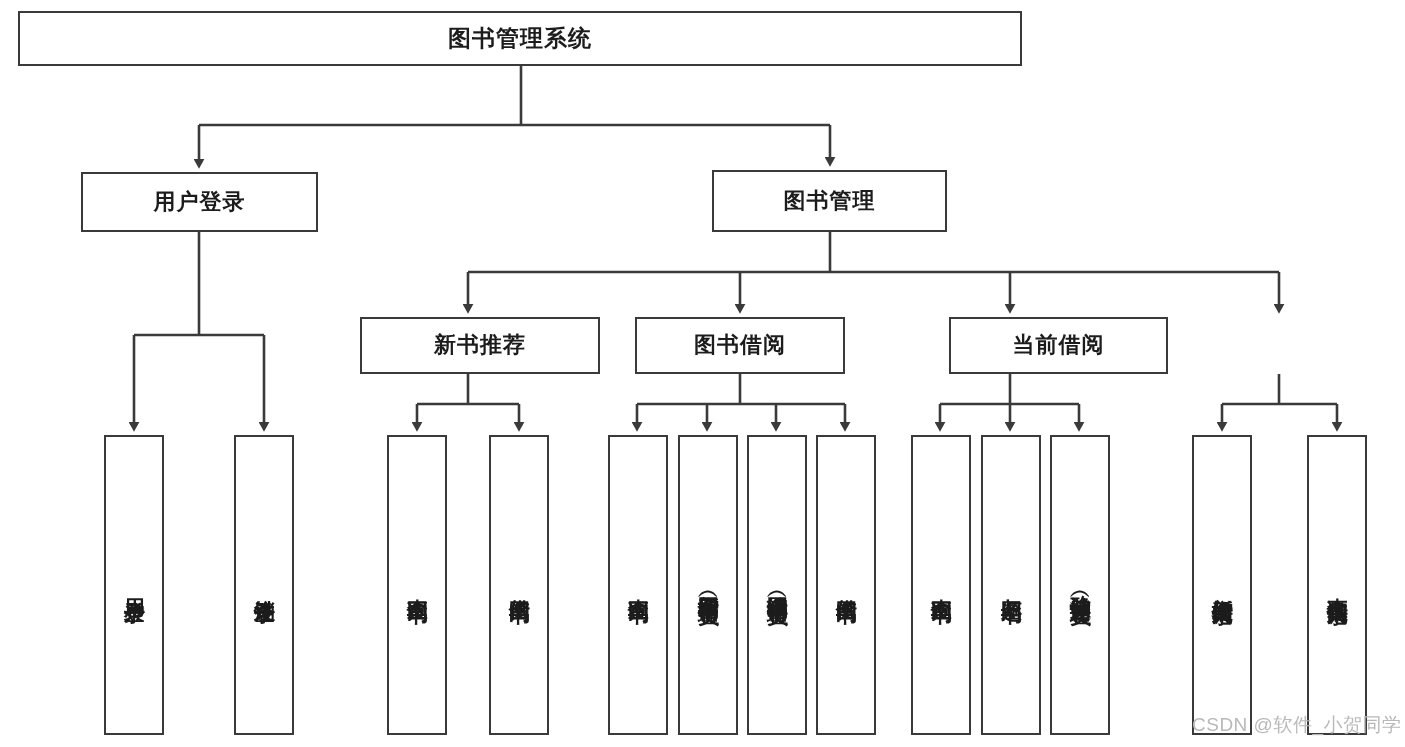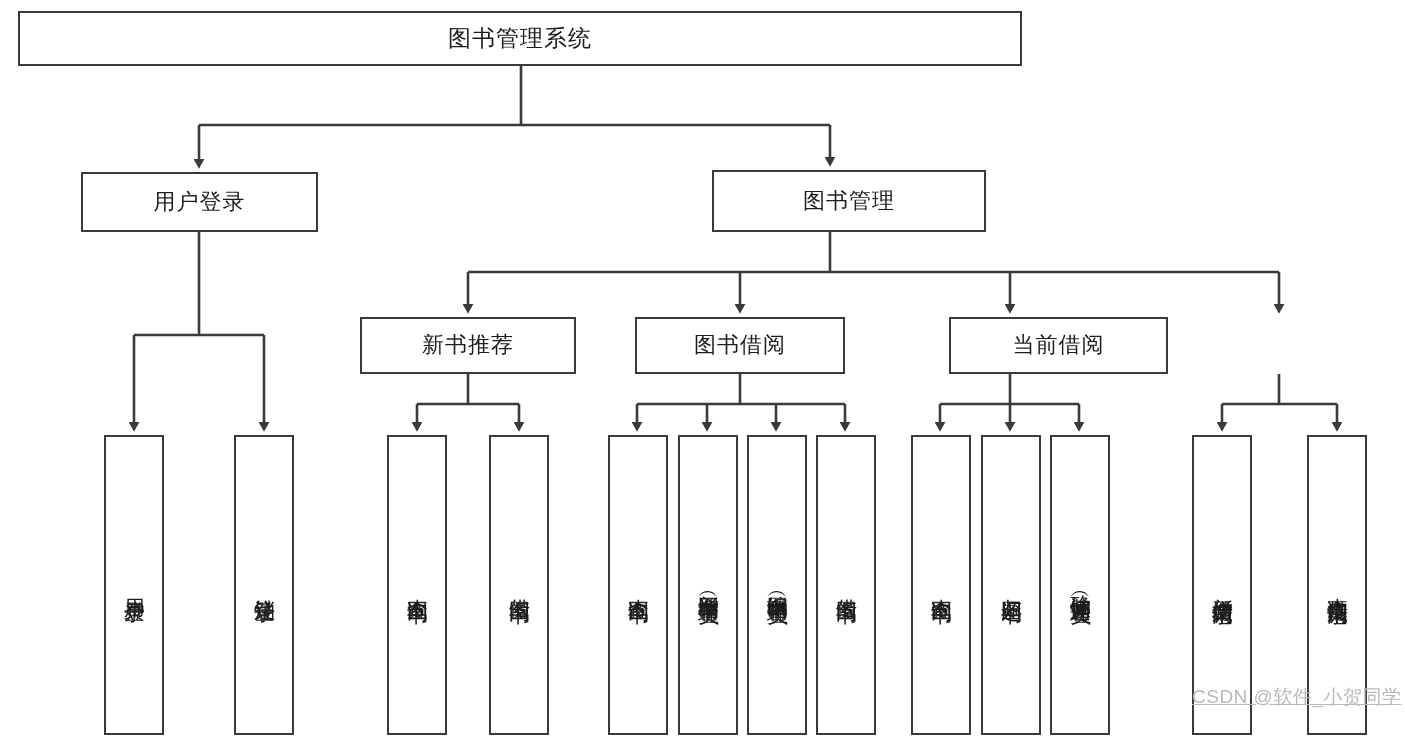"图书管理系统" .node { font-weight: none -> bold }
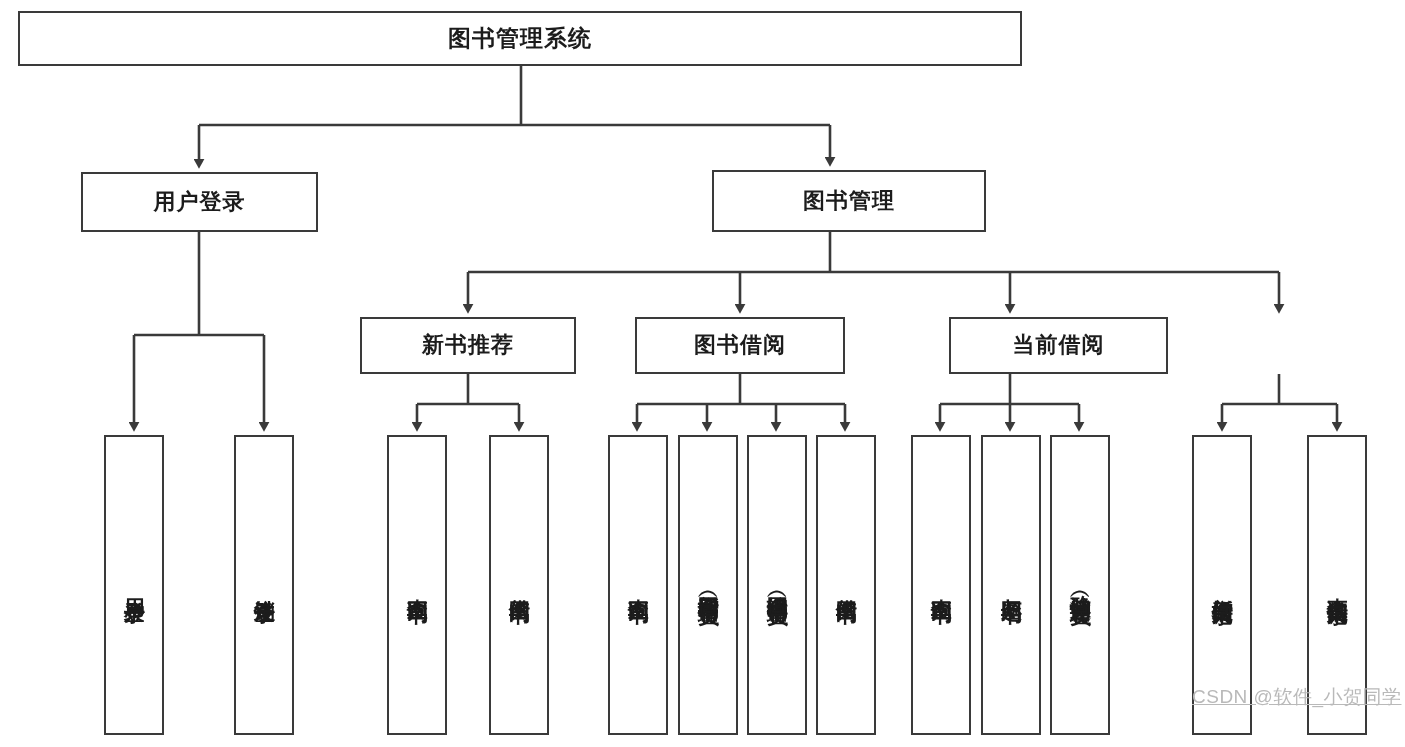"图书管理" div.node { width: 274px -> 235px }
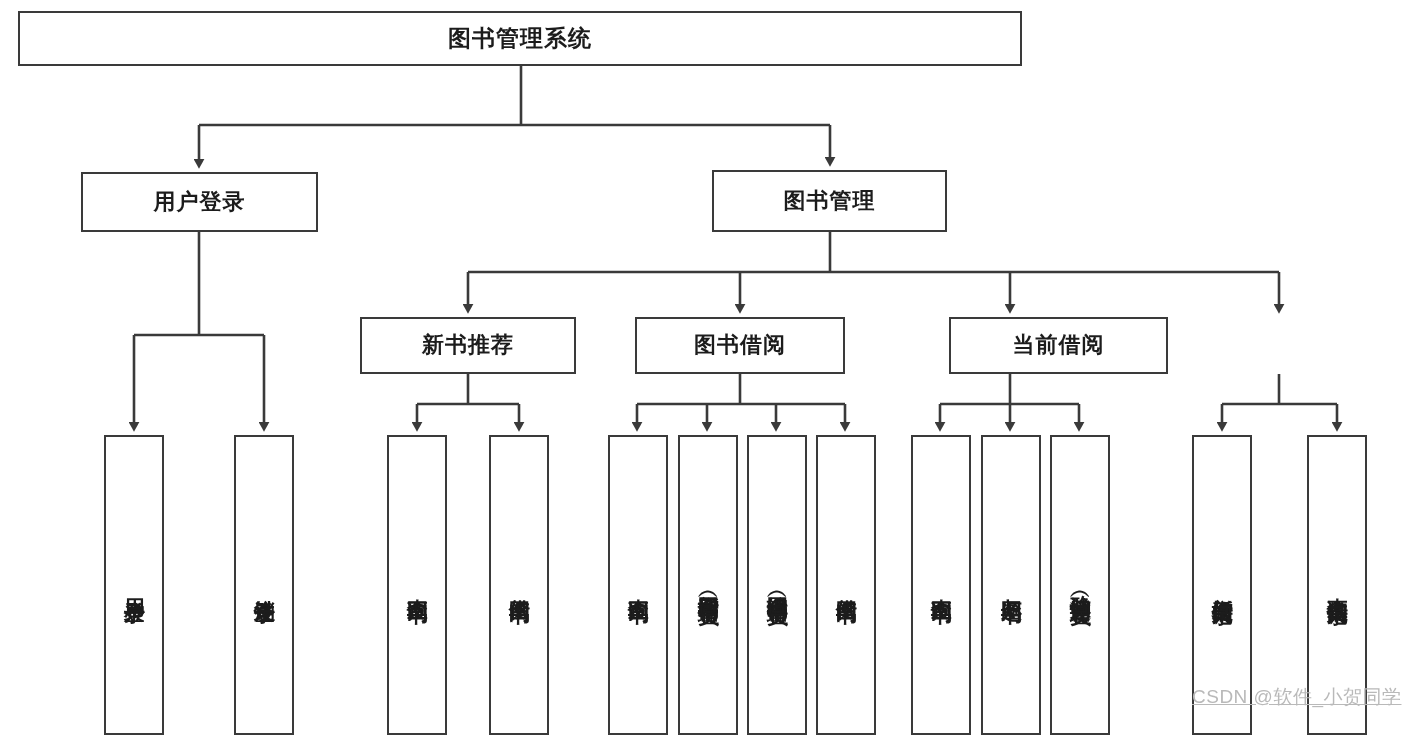"新书推荐" div.node { width: 216px -> 240px }
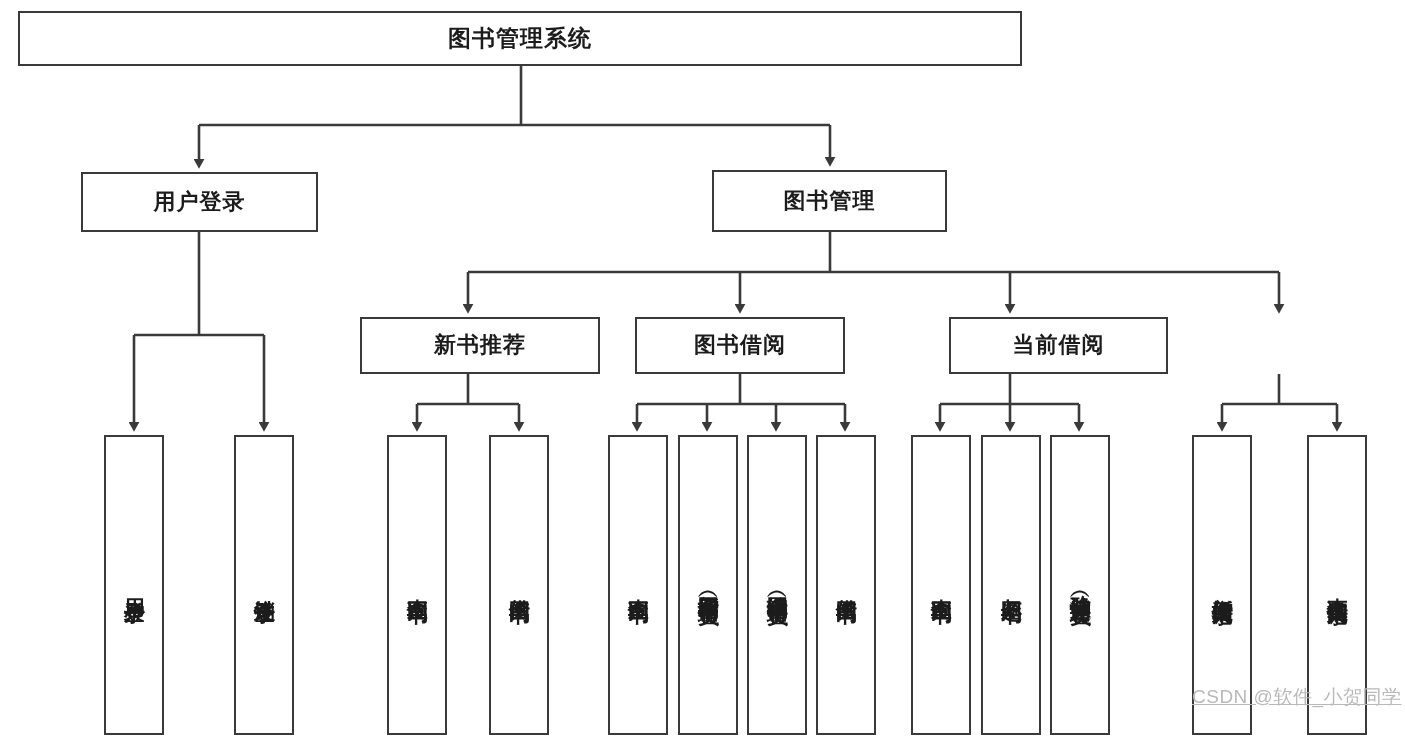"CSDN @软件_小贺同学" #watermark { text-decoration: underline -> none; top: 684px -> 712px }
